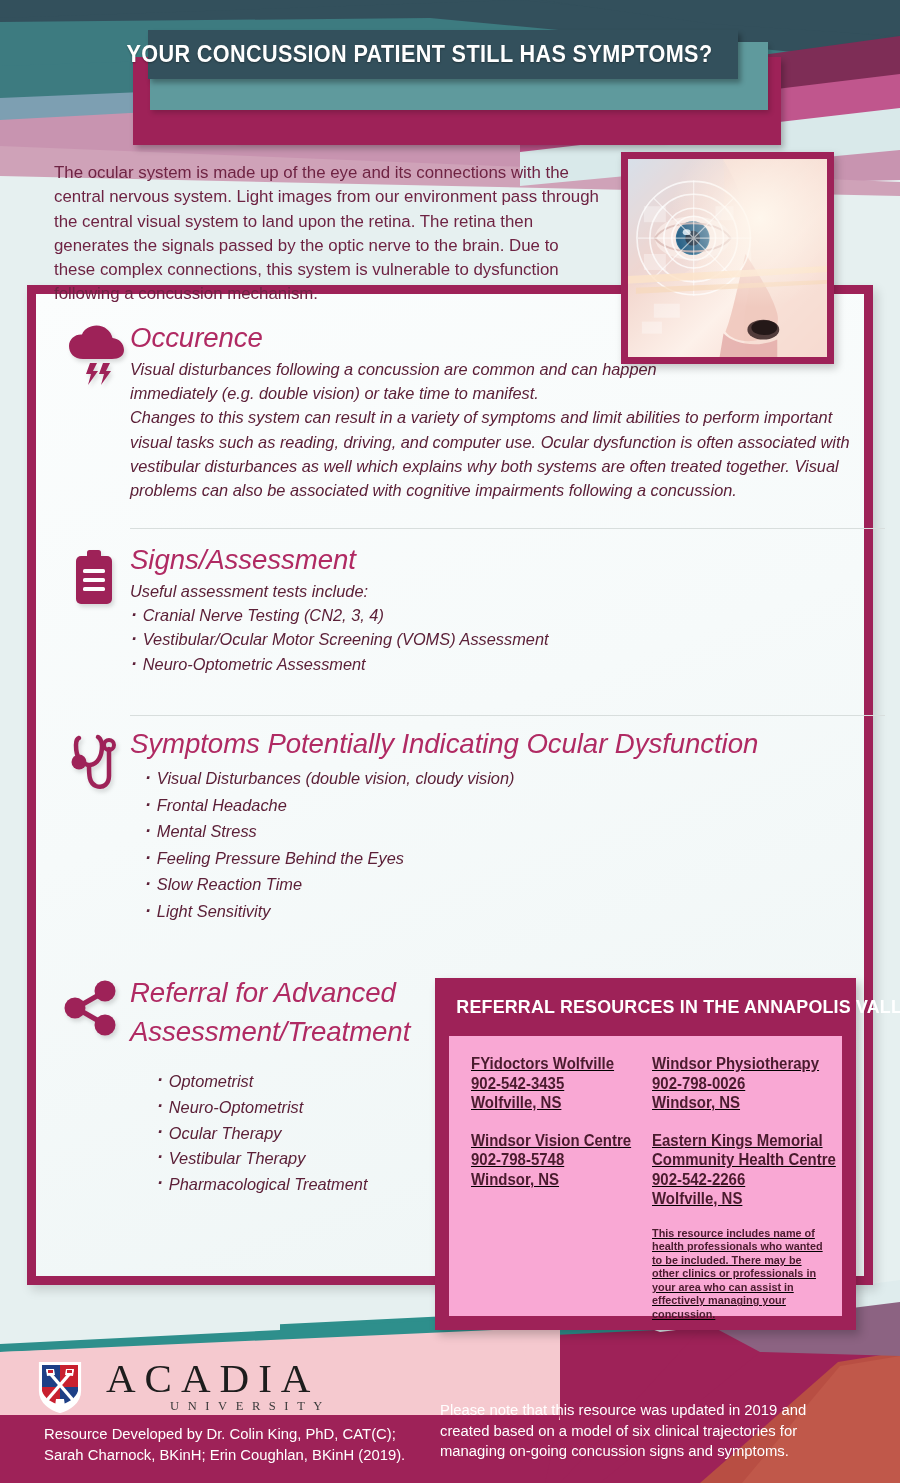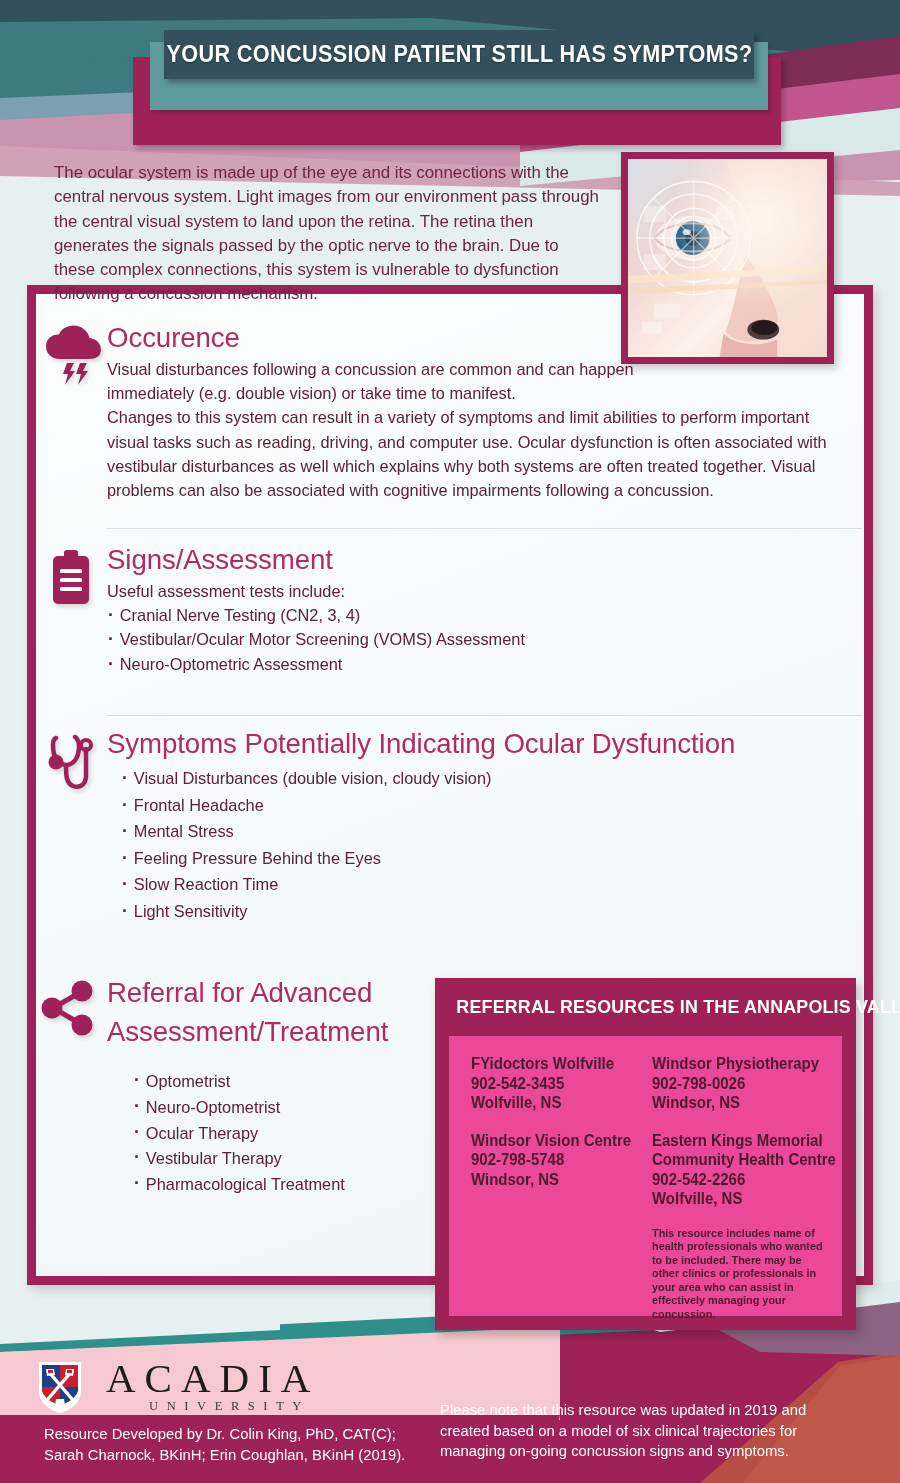"YOUR CONCUSSION PATIENT STILL HAS" .band-dark { justify-content: center -> flex-end; left: 164px -> 148px }
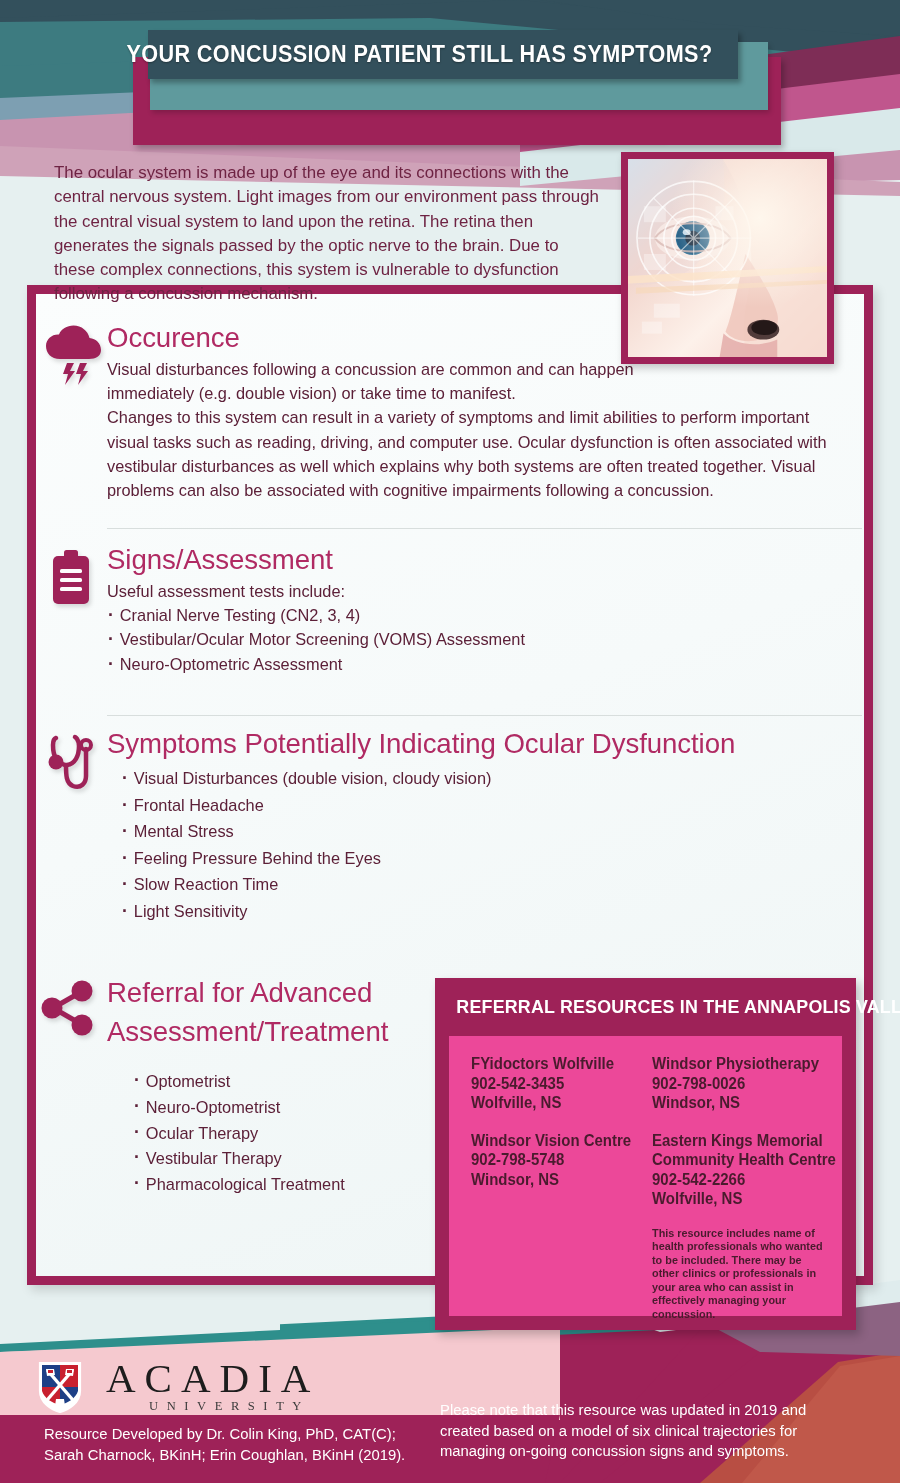"Occurence" .sections { font-style: none -> italic; left: 21px -> 44px }
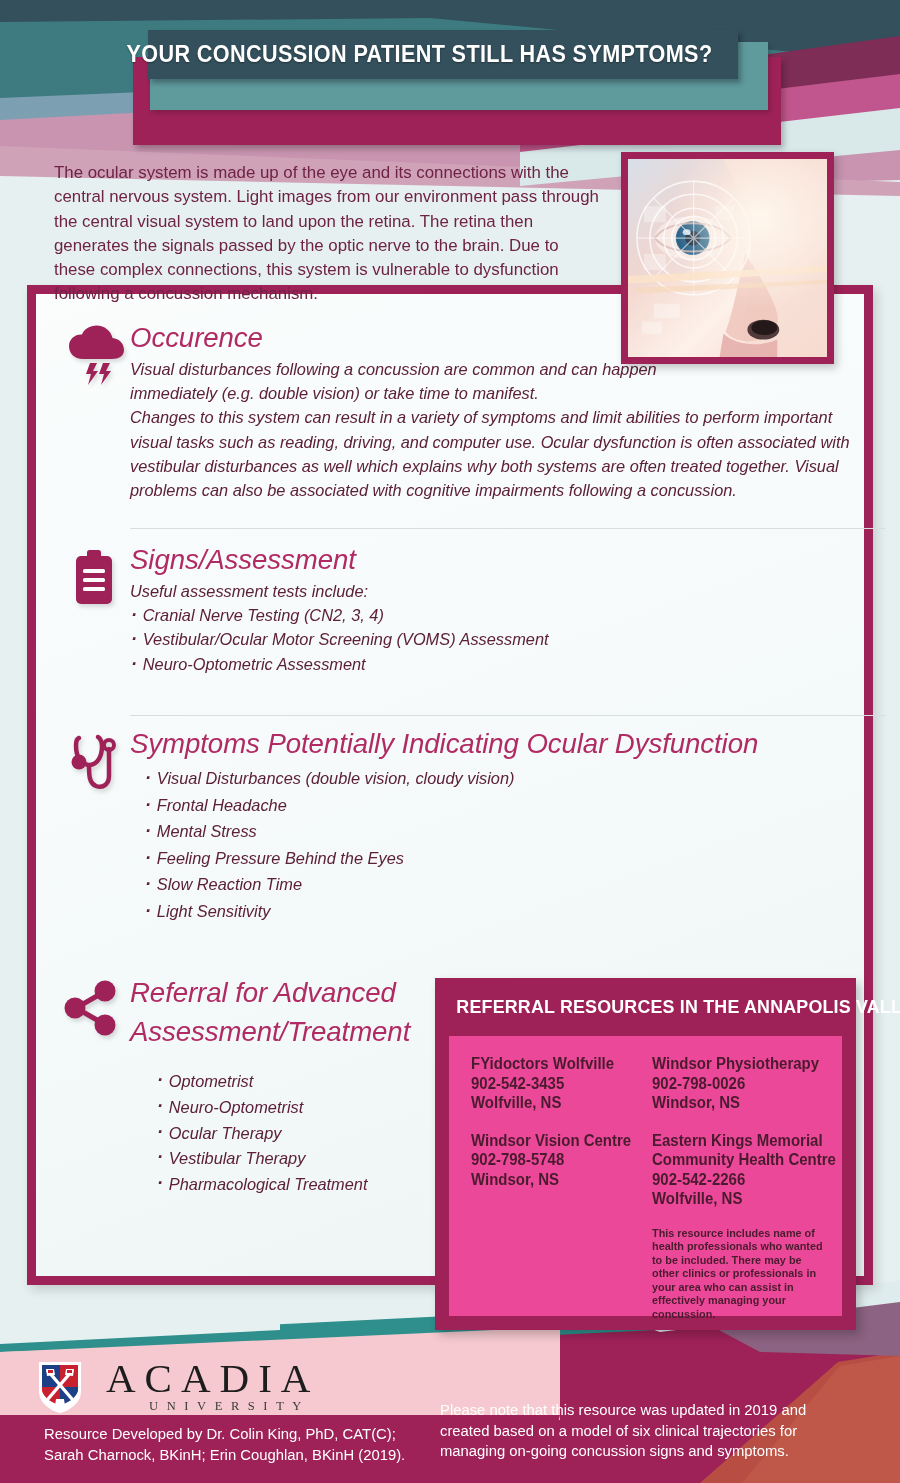"FYidoctors Wolfville" .ref-inner { background: #ec4899 -> #f9a8d4; text-decoration: none -> underline }
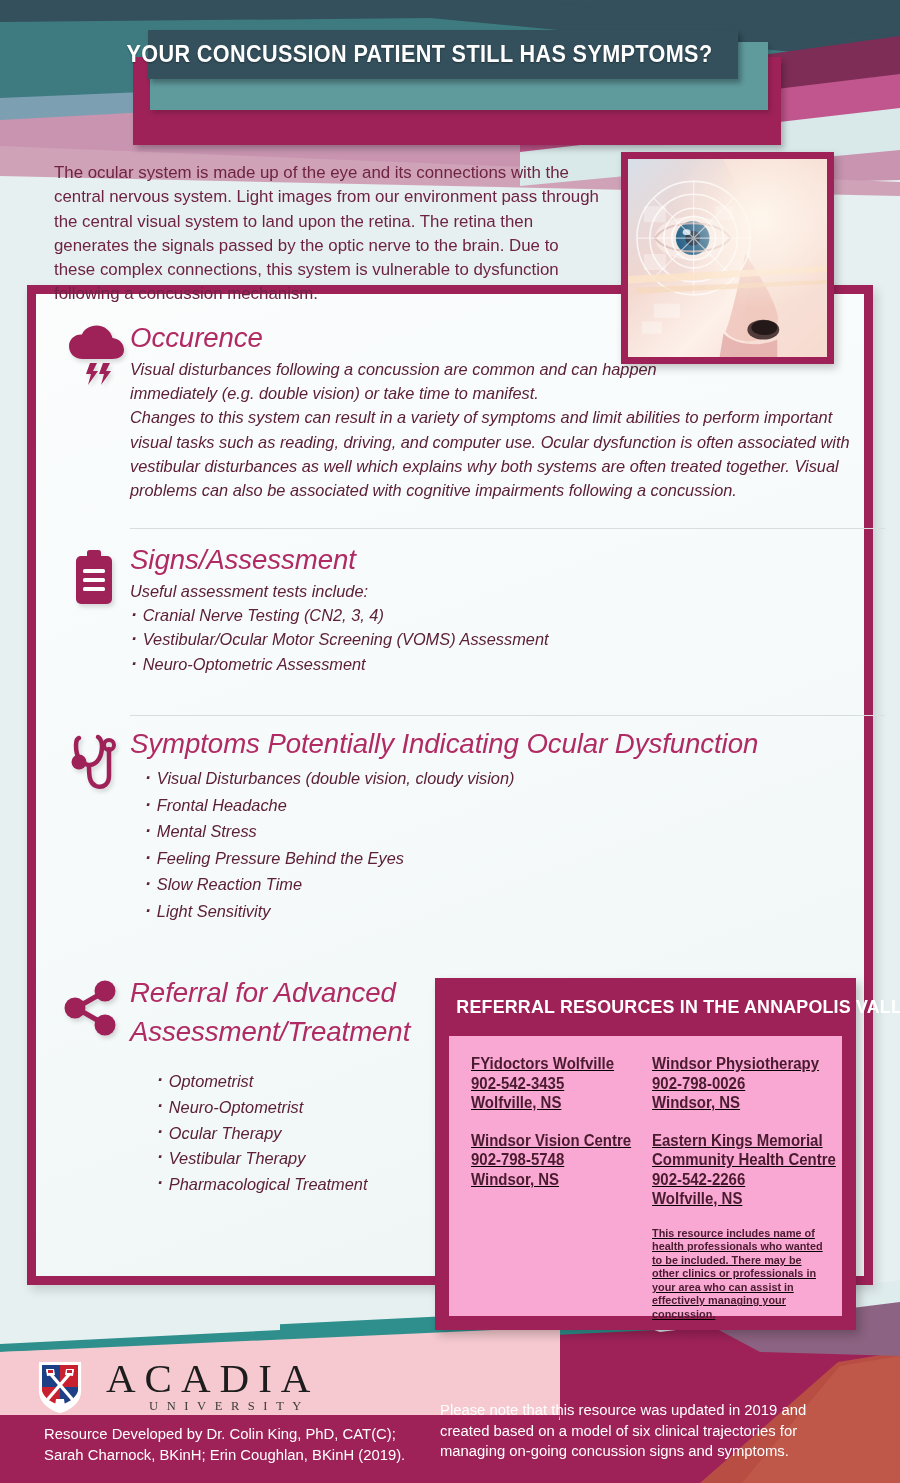"UNIVERSITY" .acadia-uni { margin-left: 43px -> 64px }
